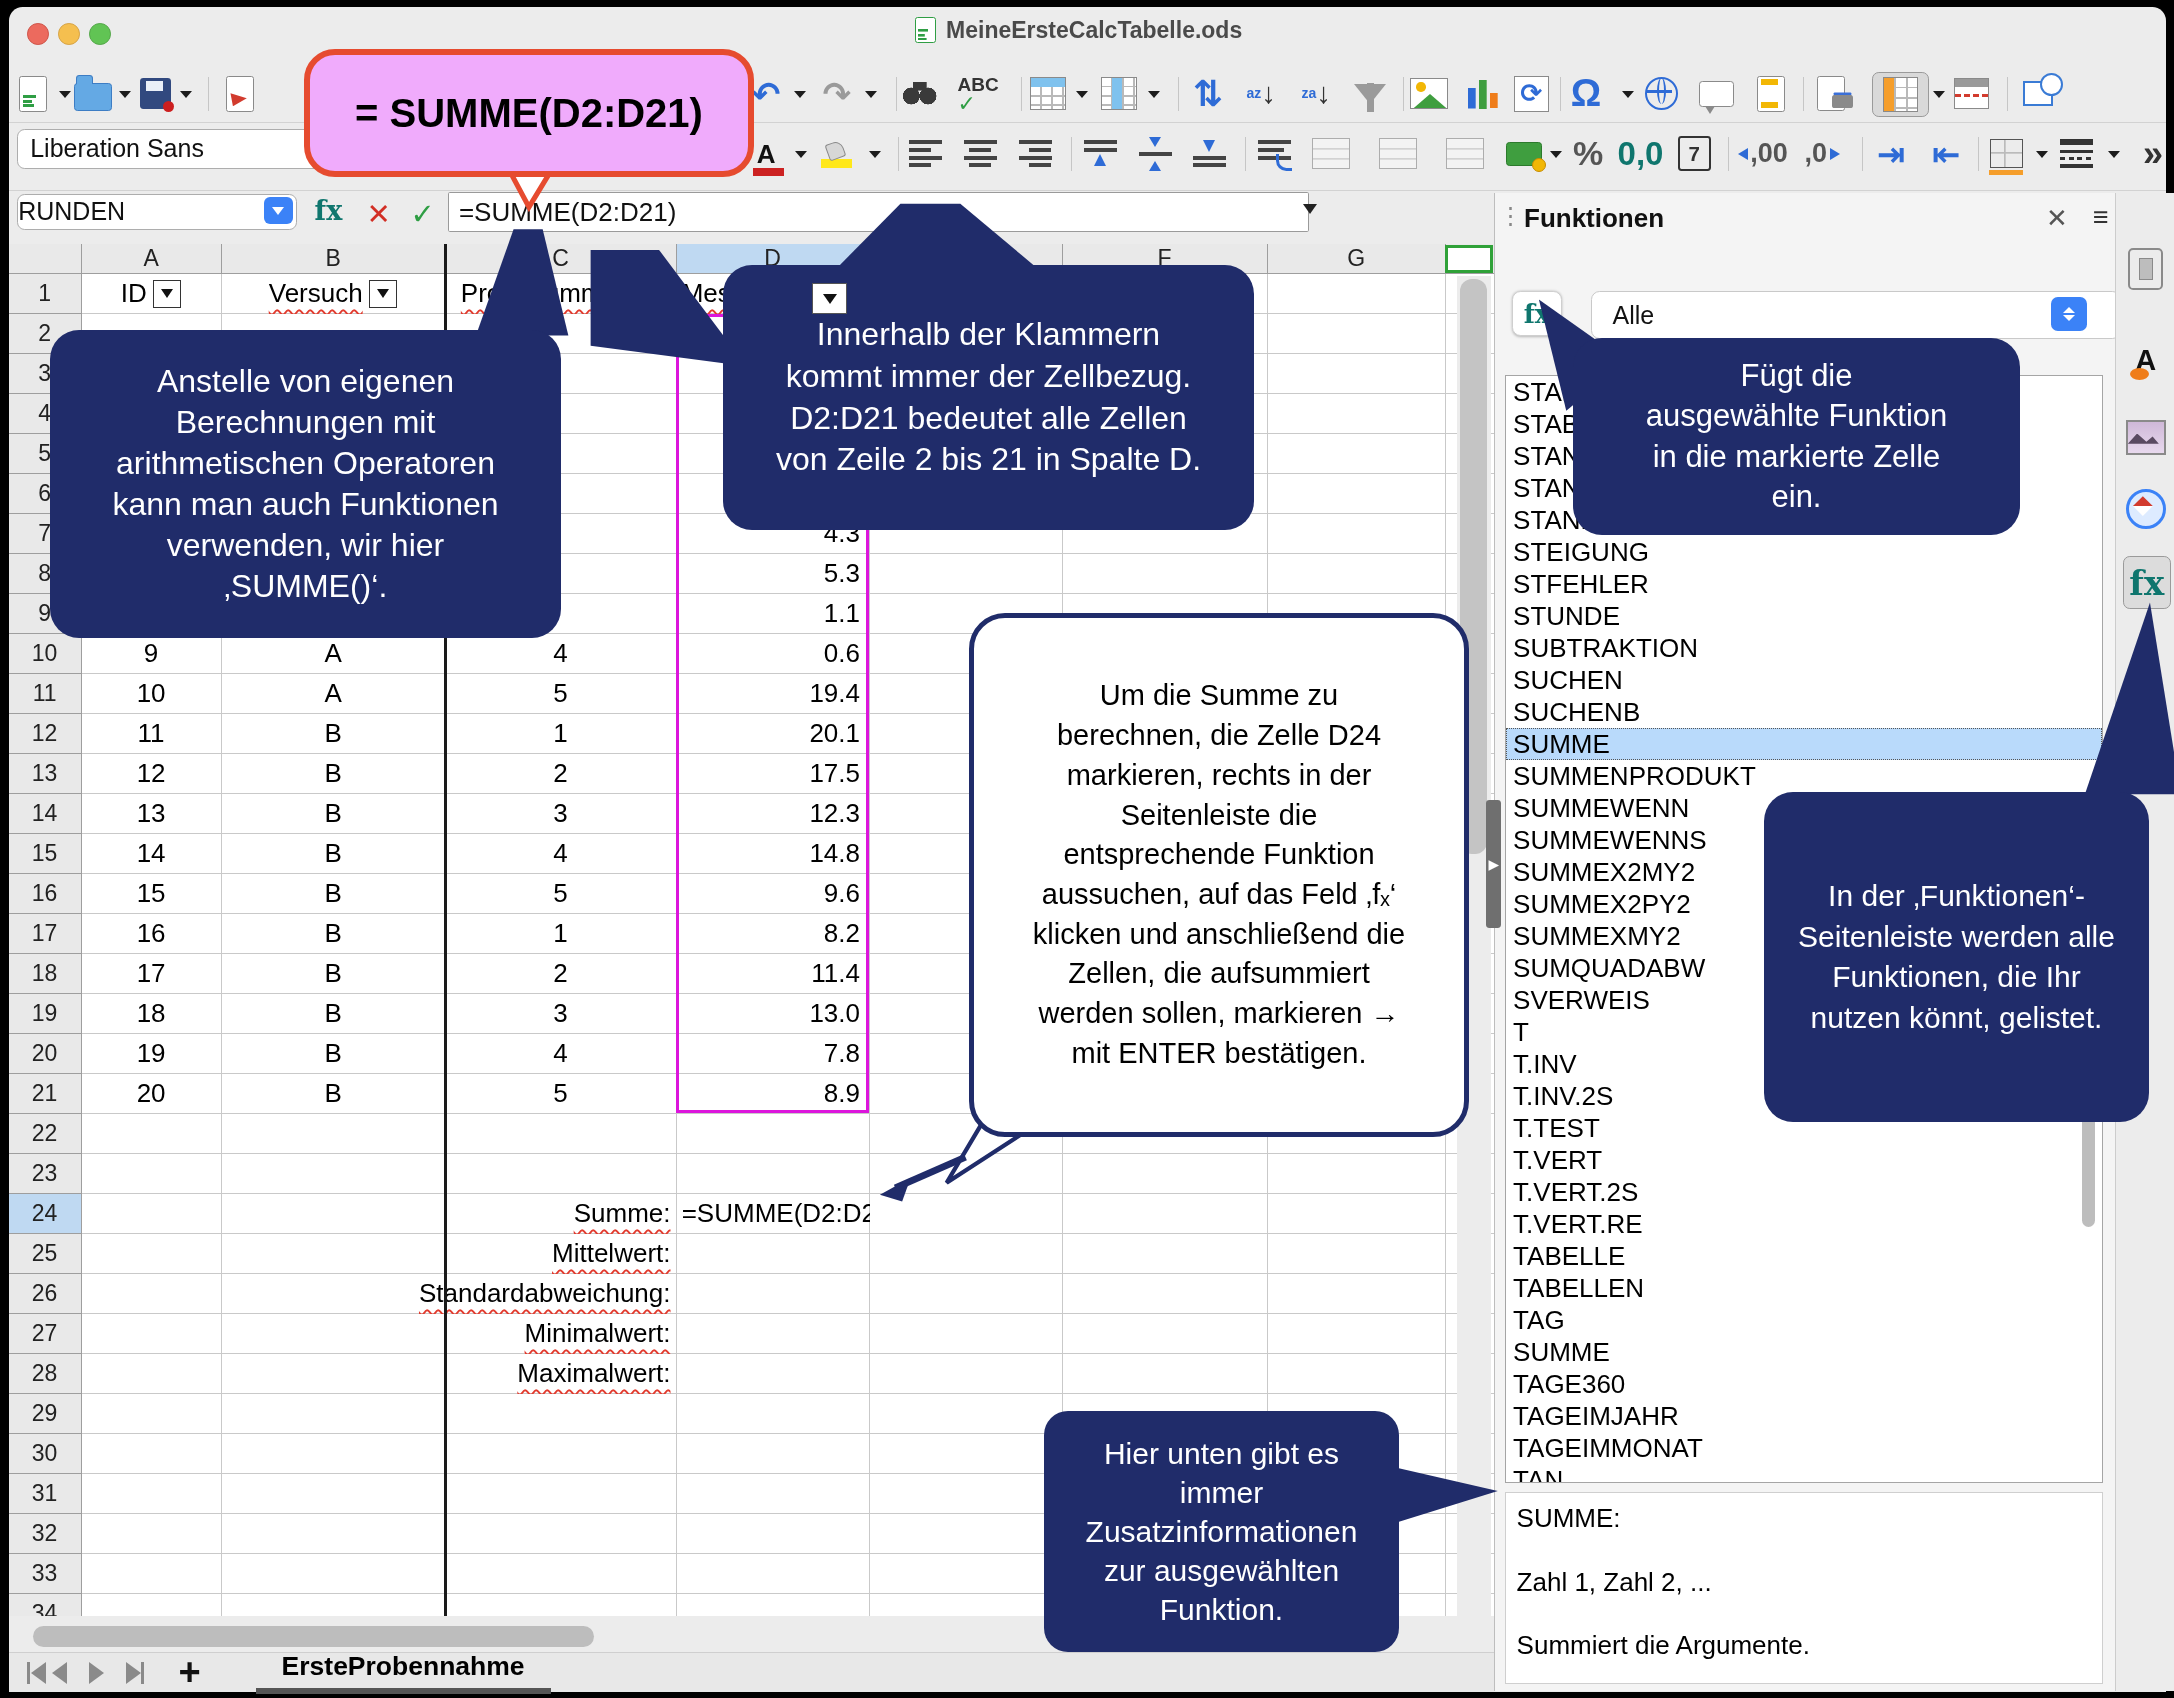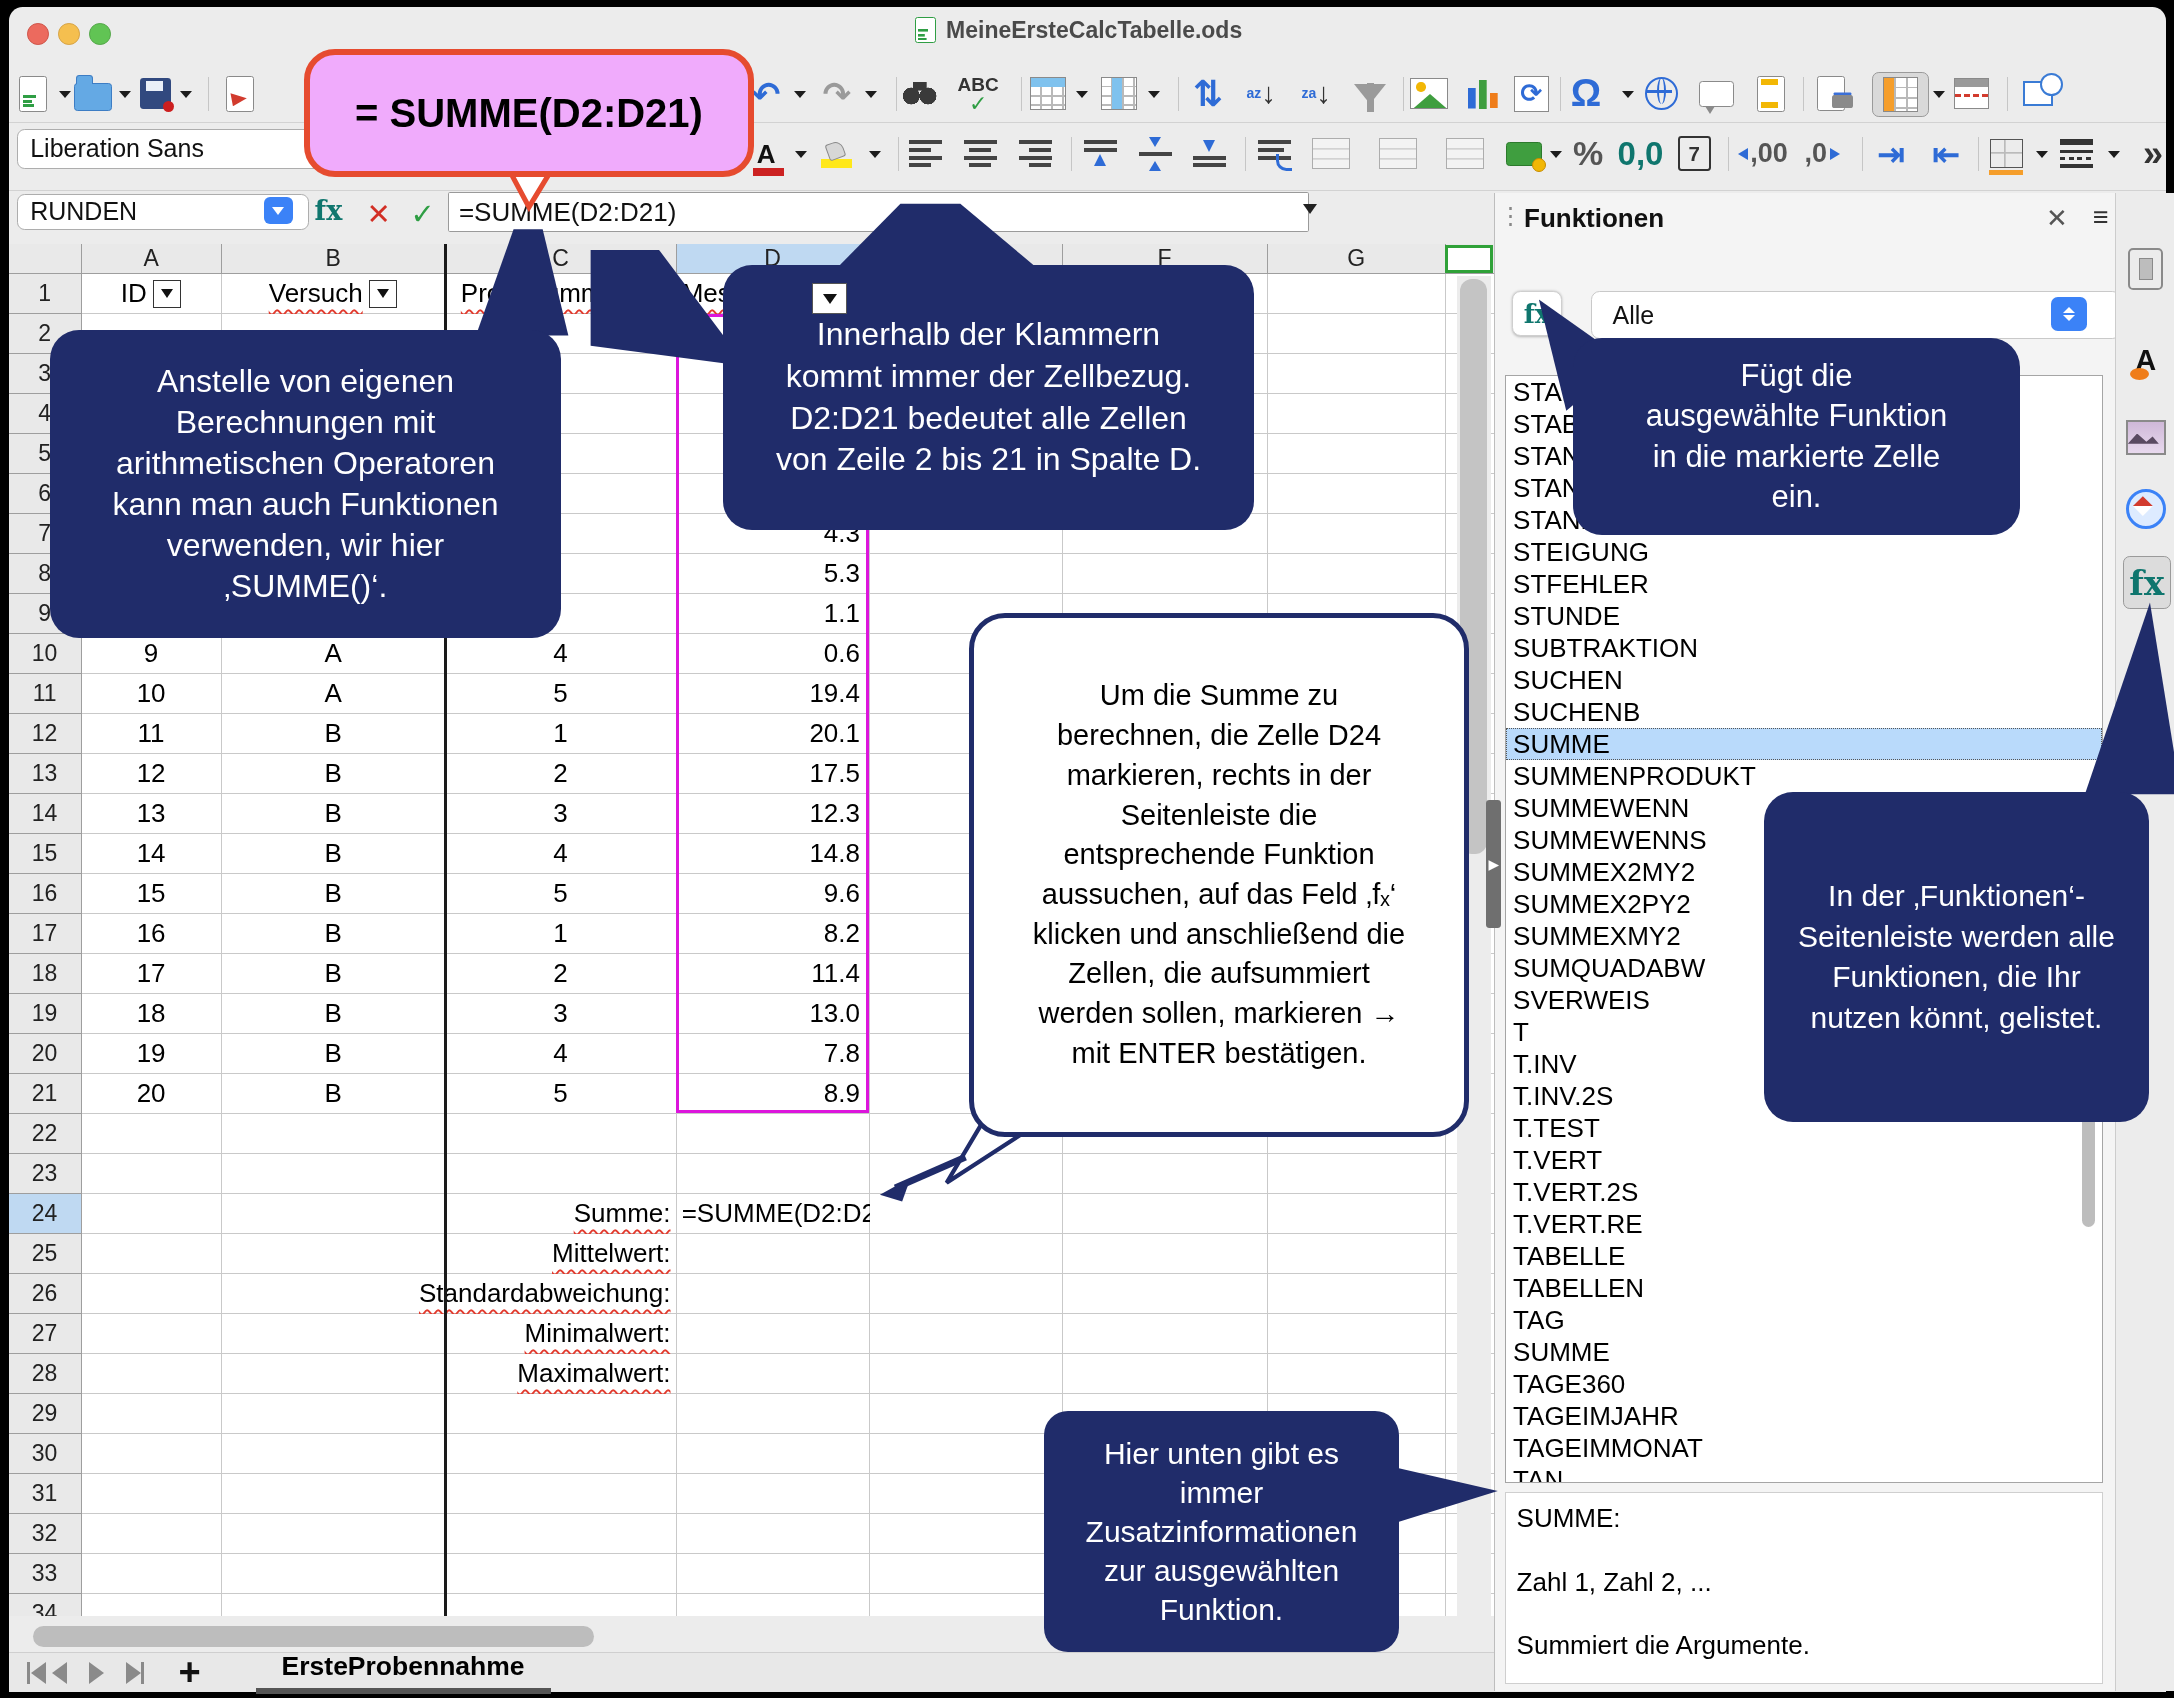"ABC" span { align-items: center -> none }
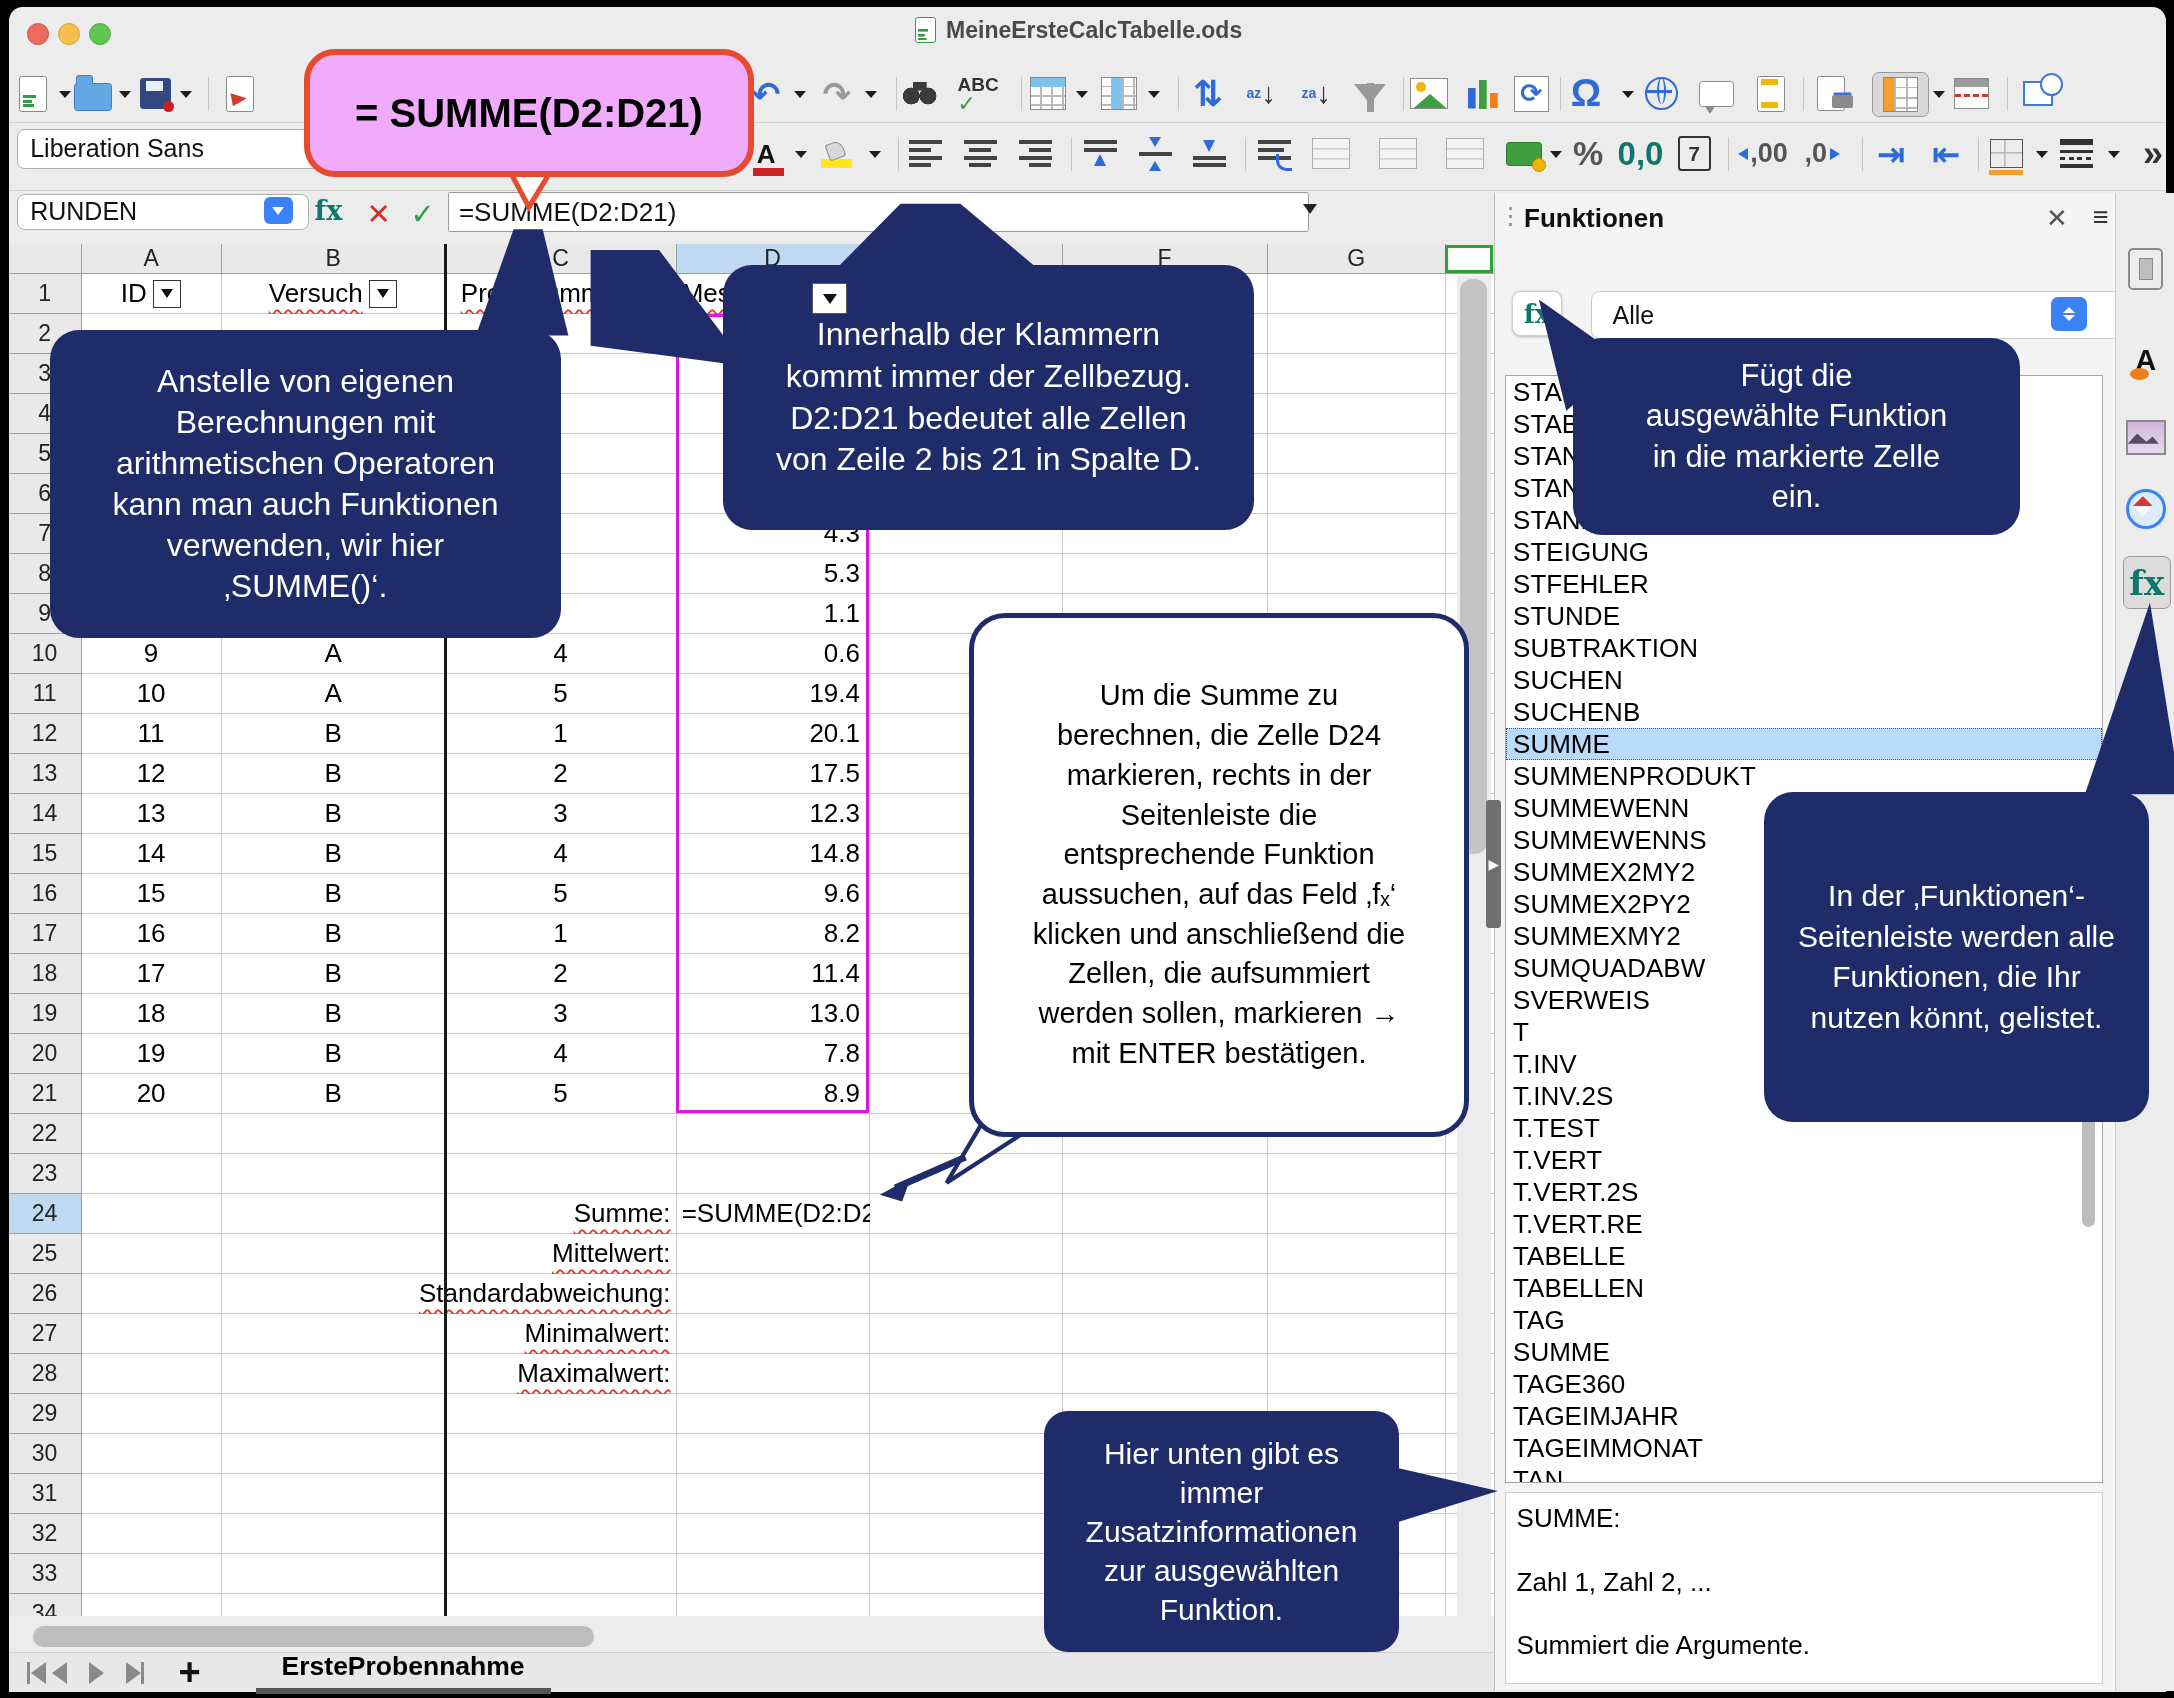"RUNDEN" div.box { padding-left: 12px -> none }
